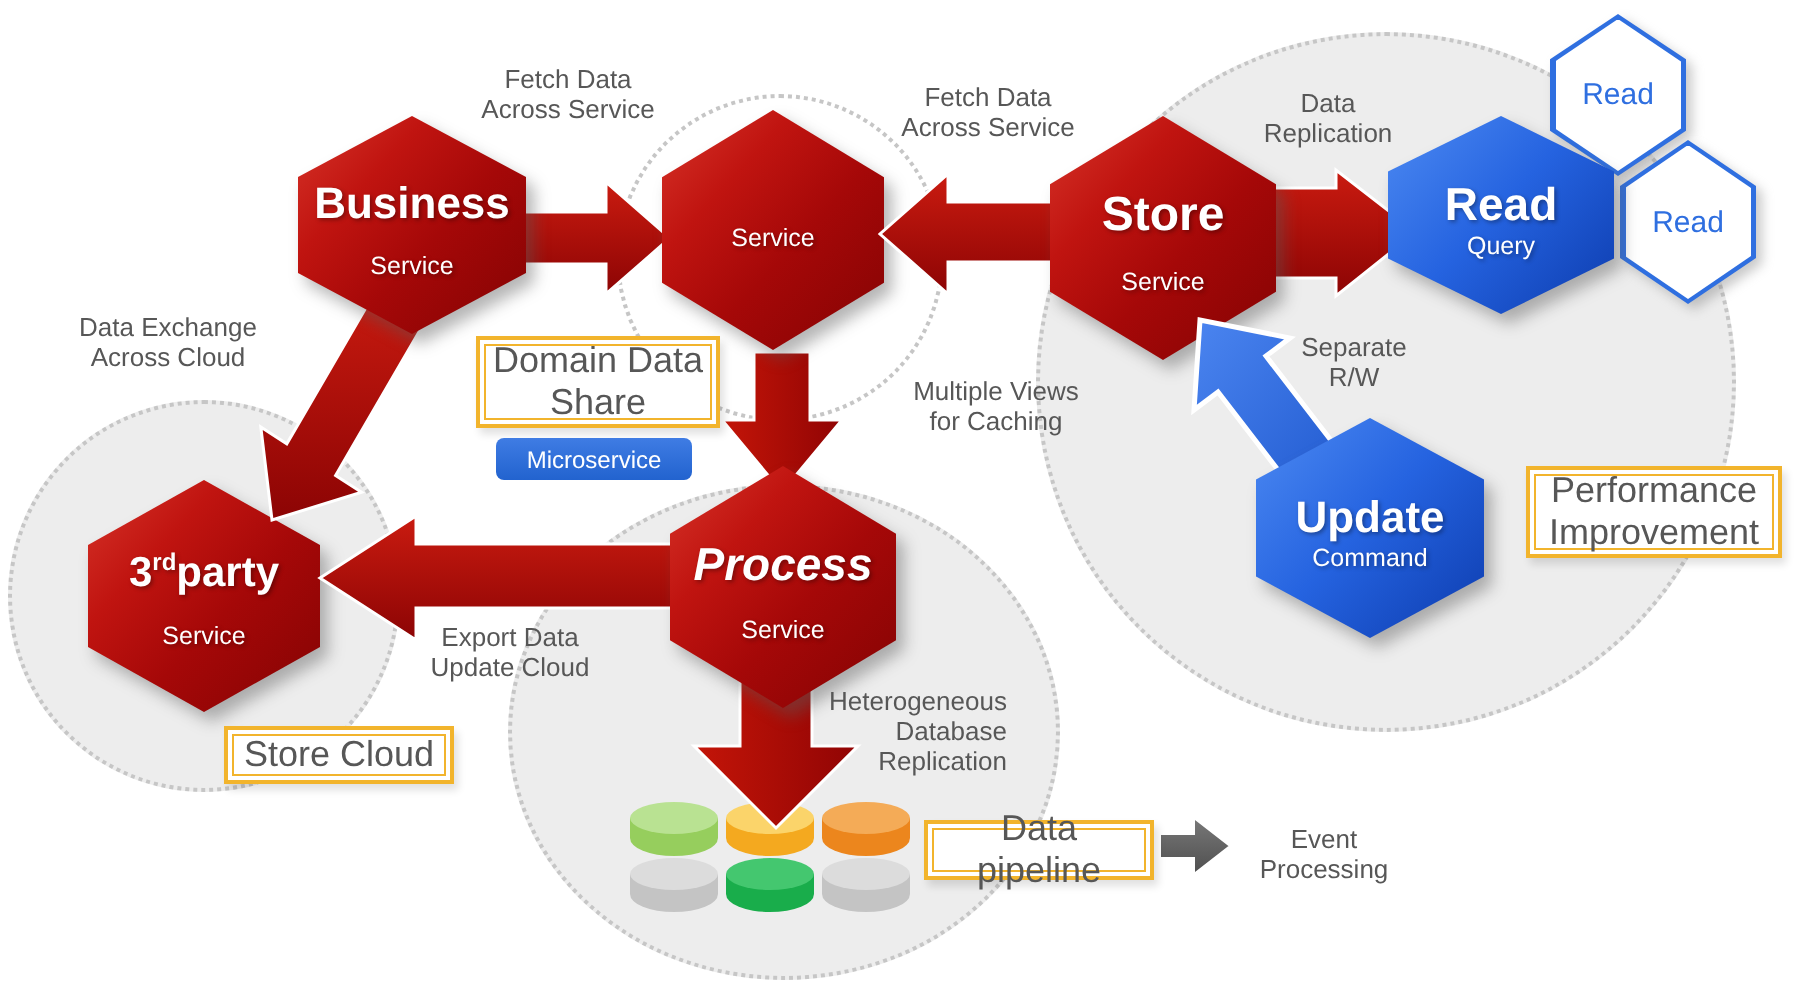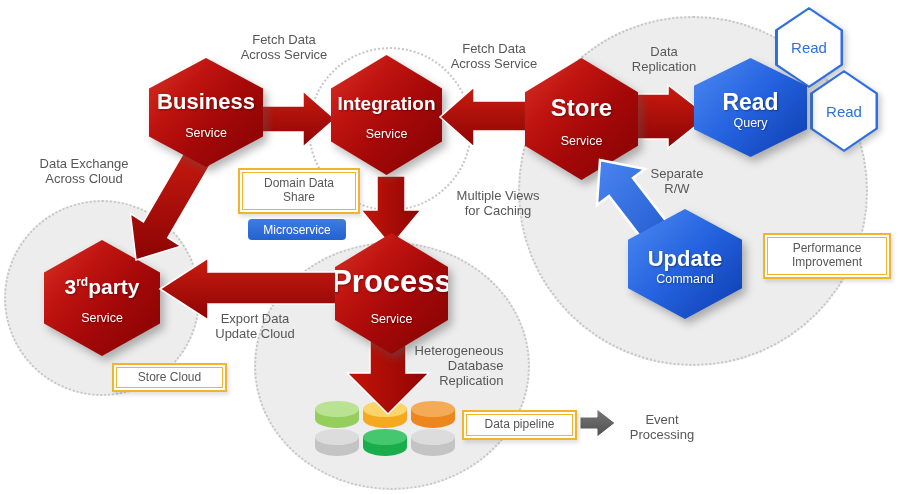"Integration" div.hex-title { html: <div>Integration</div> -> none }
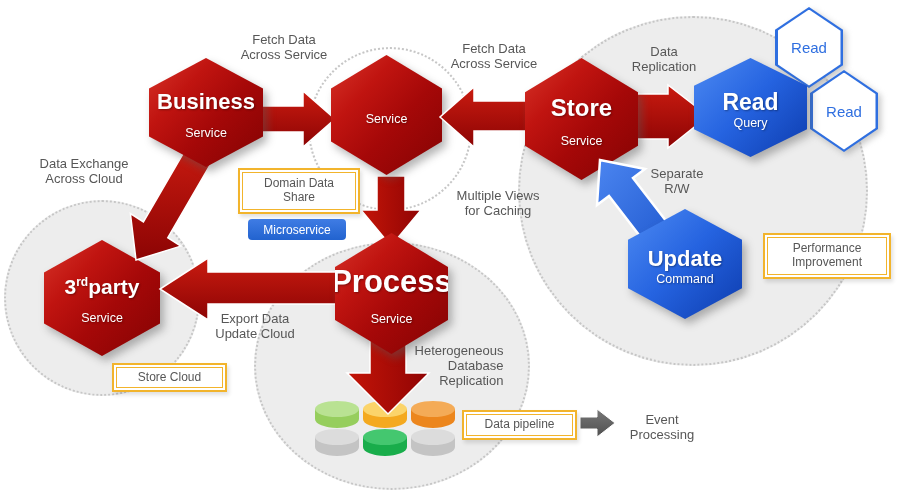"Domain Data" .callout .in { font-size: 12px -> 18px }
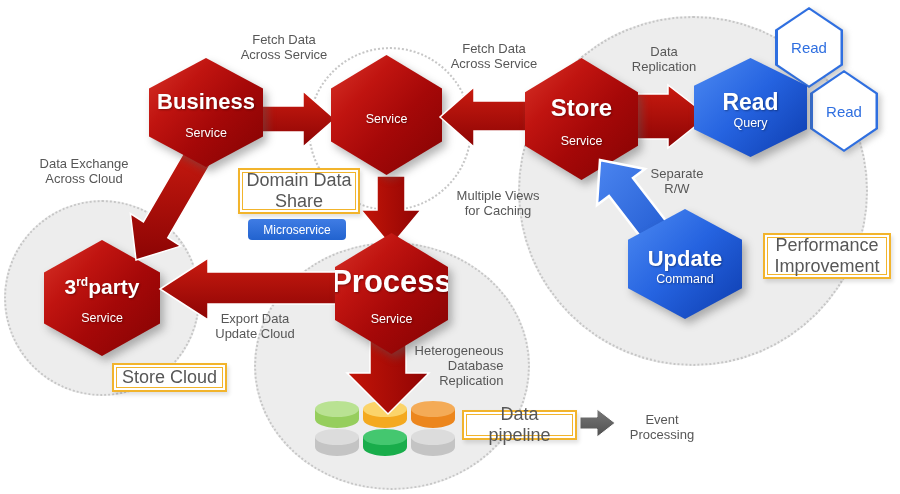"Process" div.hex-title { font-size: 31px -> 23px; font-style: none -> italic }
